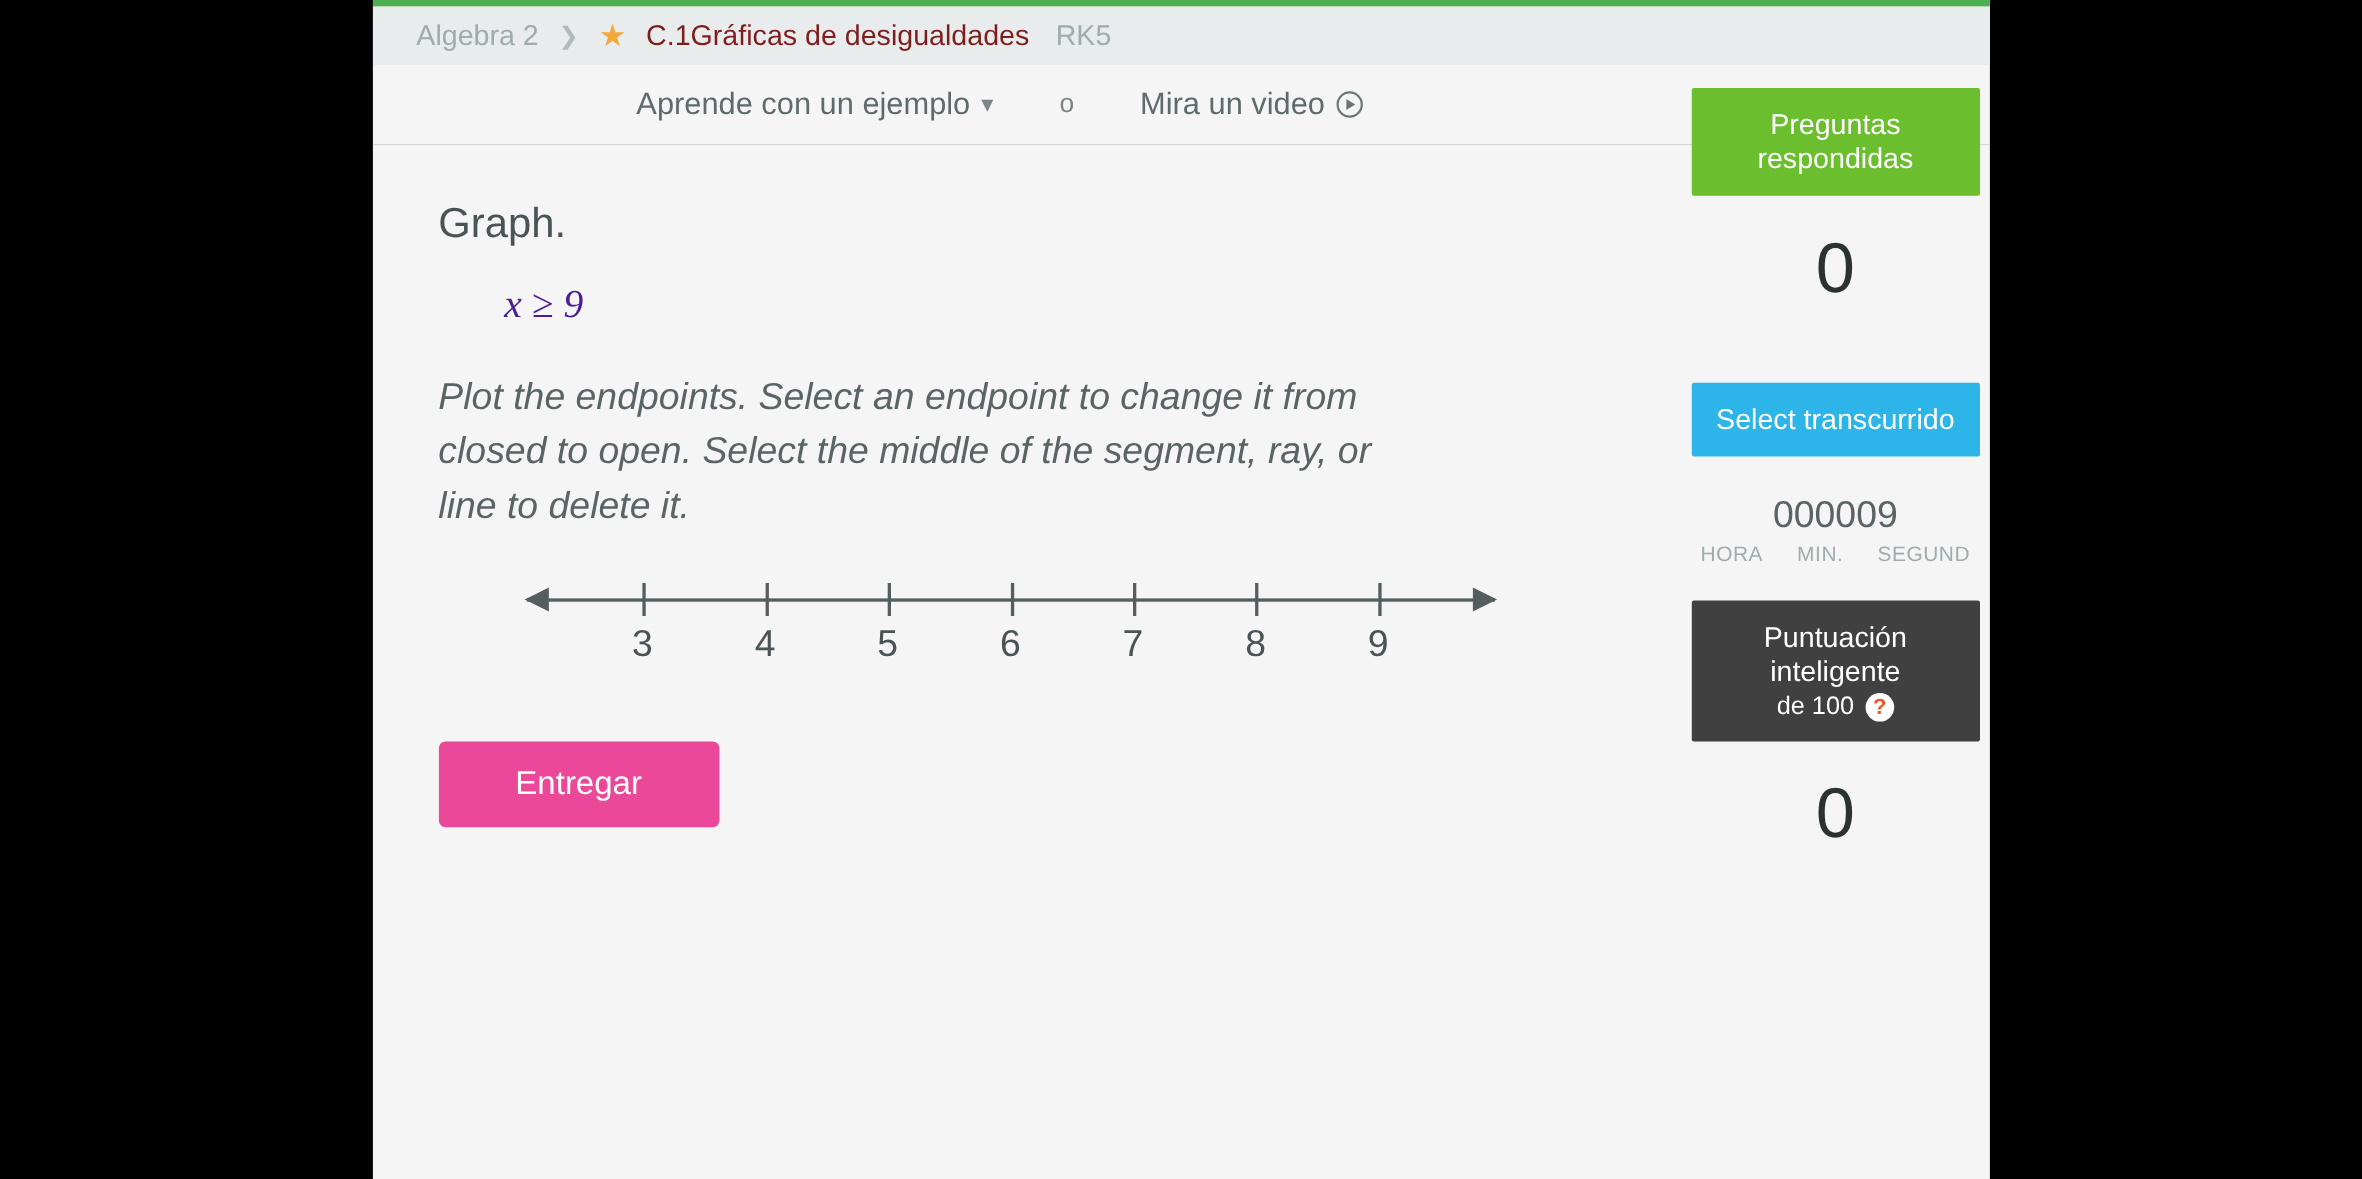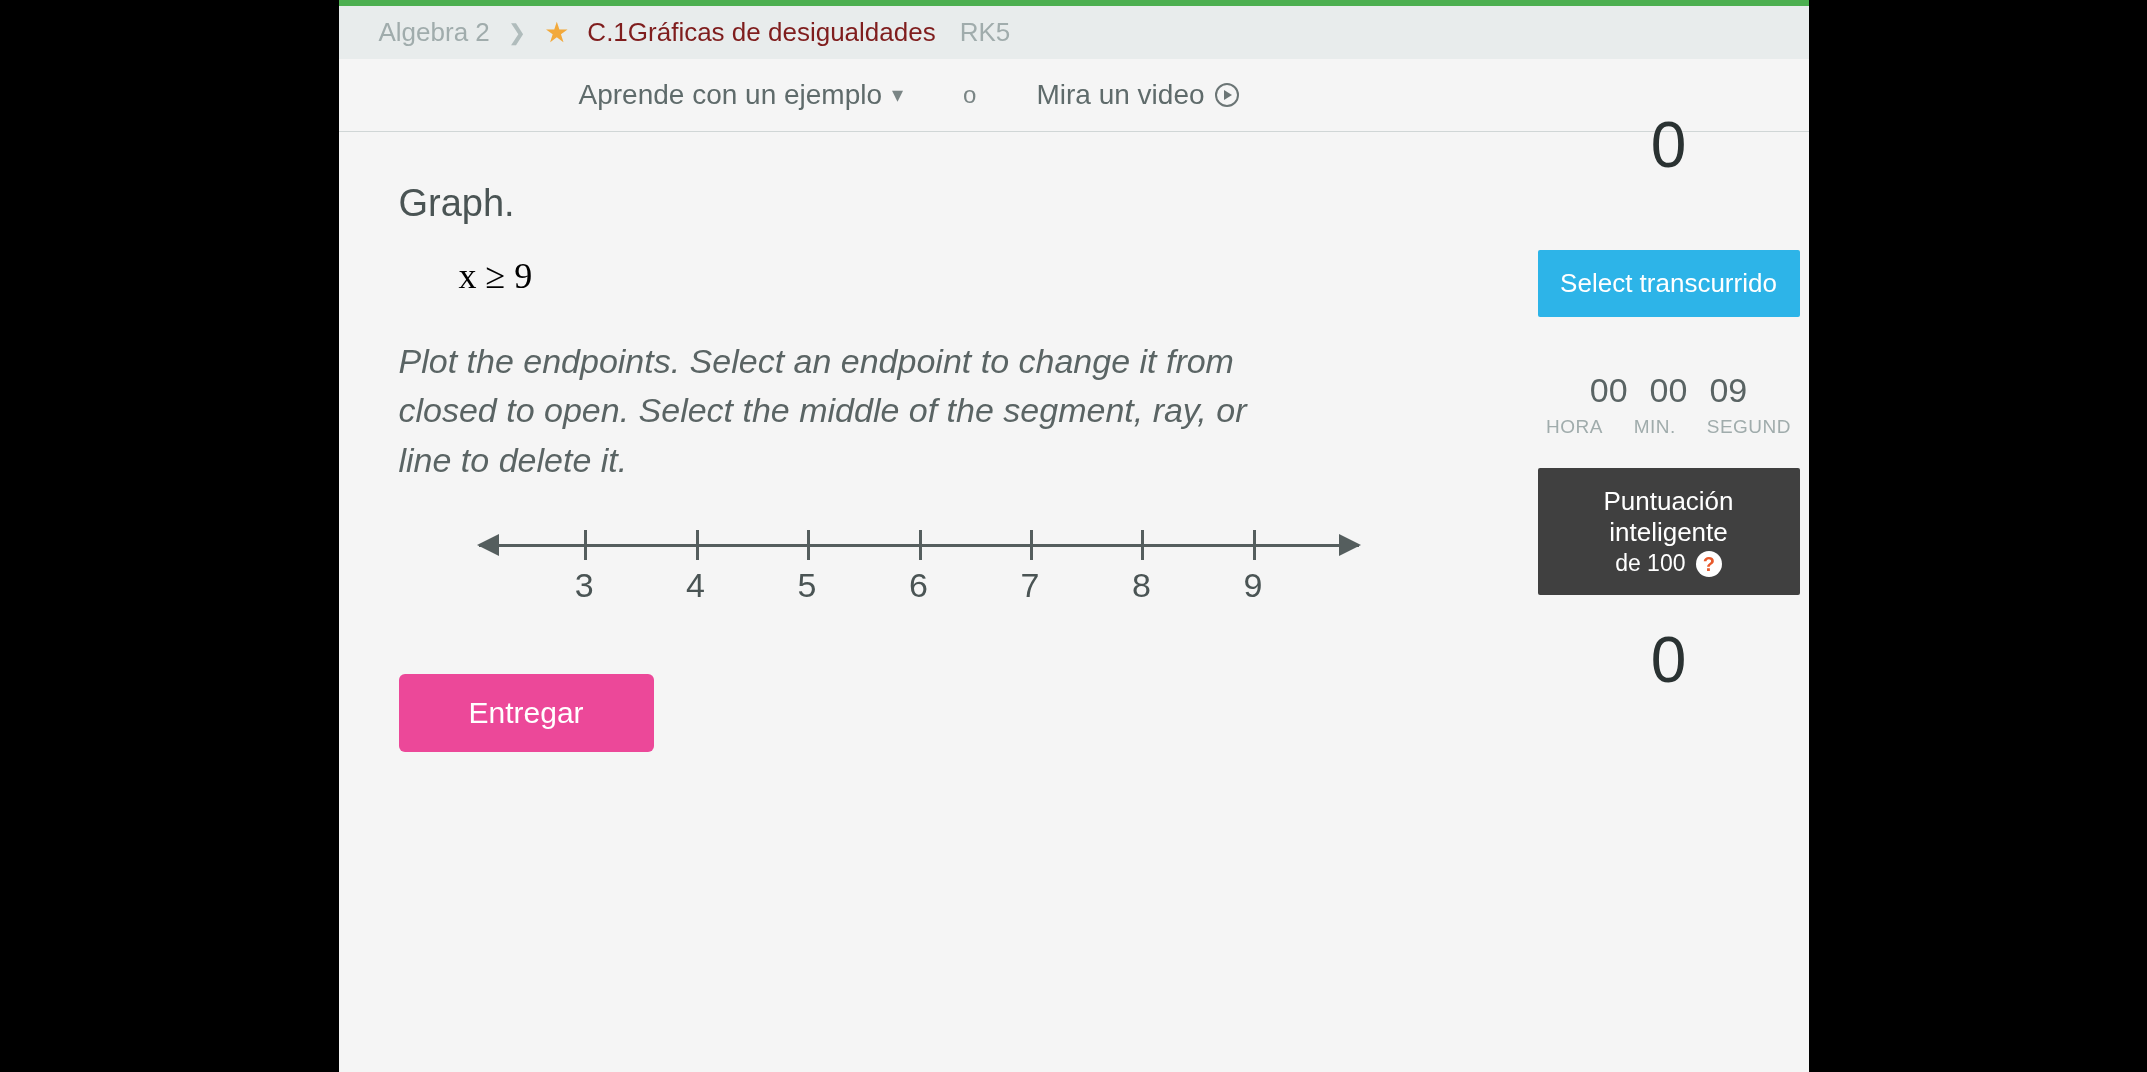"Preguntas respondidas" div.sb-card { html: none -> <div>Preguntas respondidas</div> }
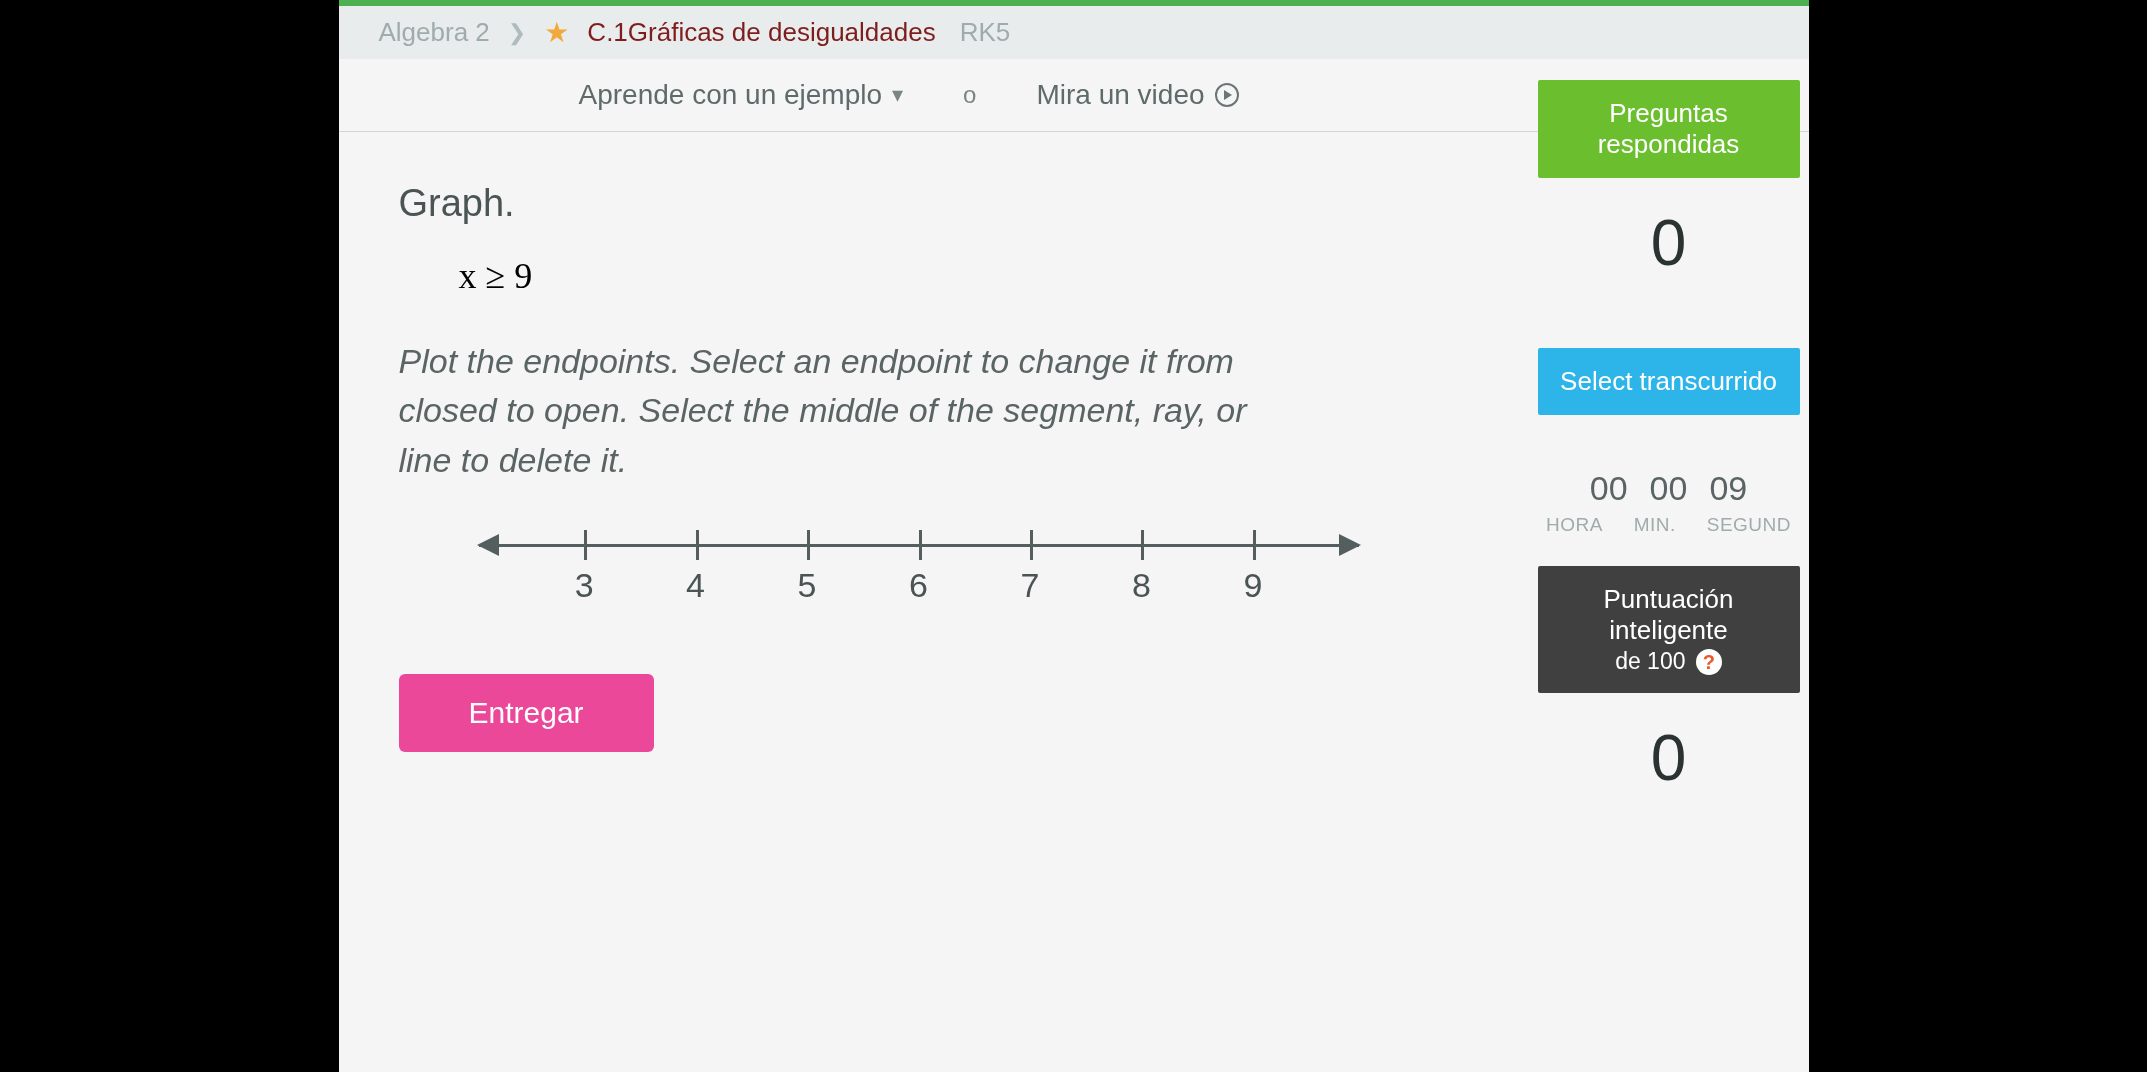"x ≥ 9" .q-ineq { color: #000000 -> #4c1d95; font-style: none -> italic }
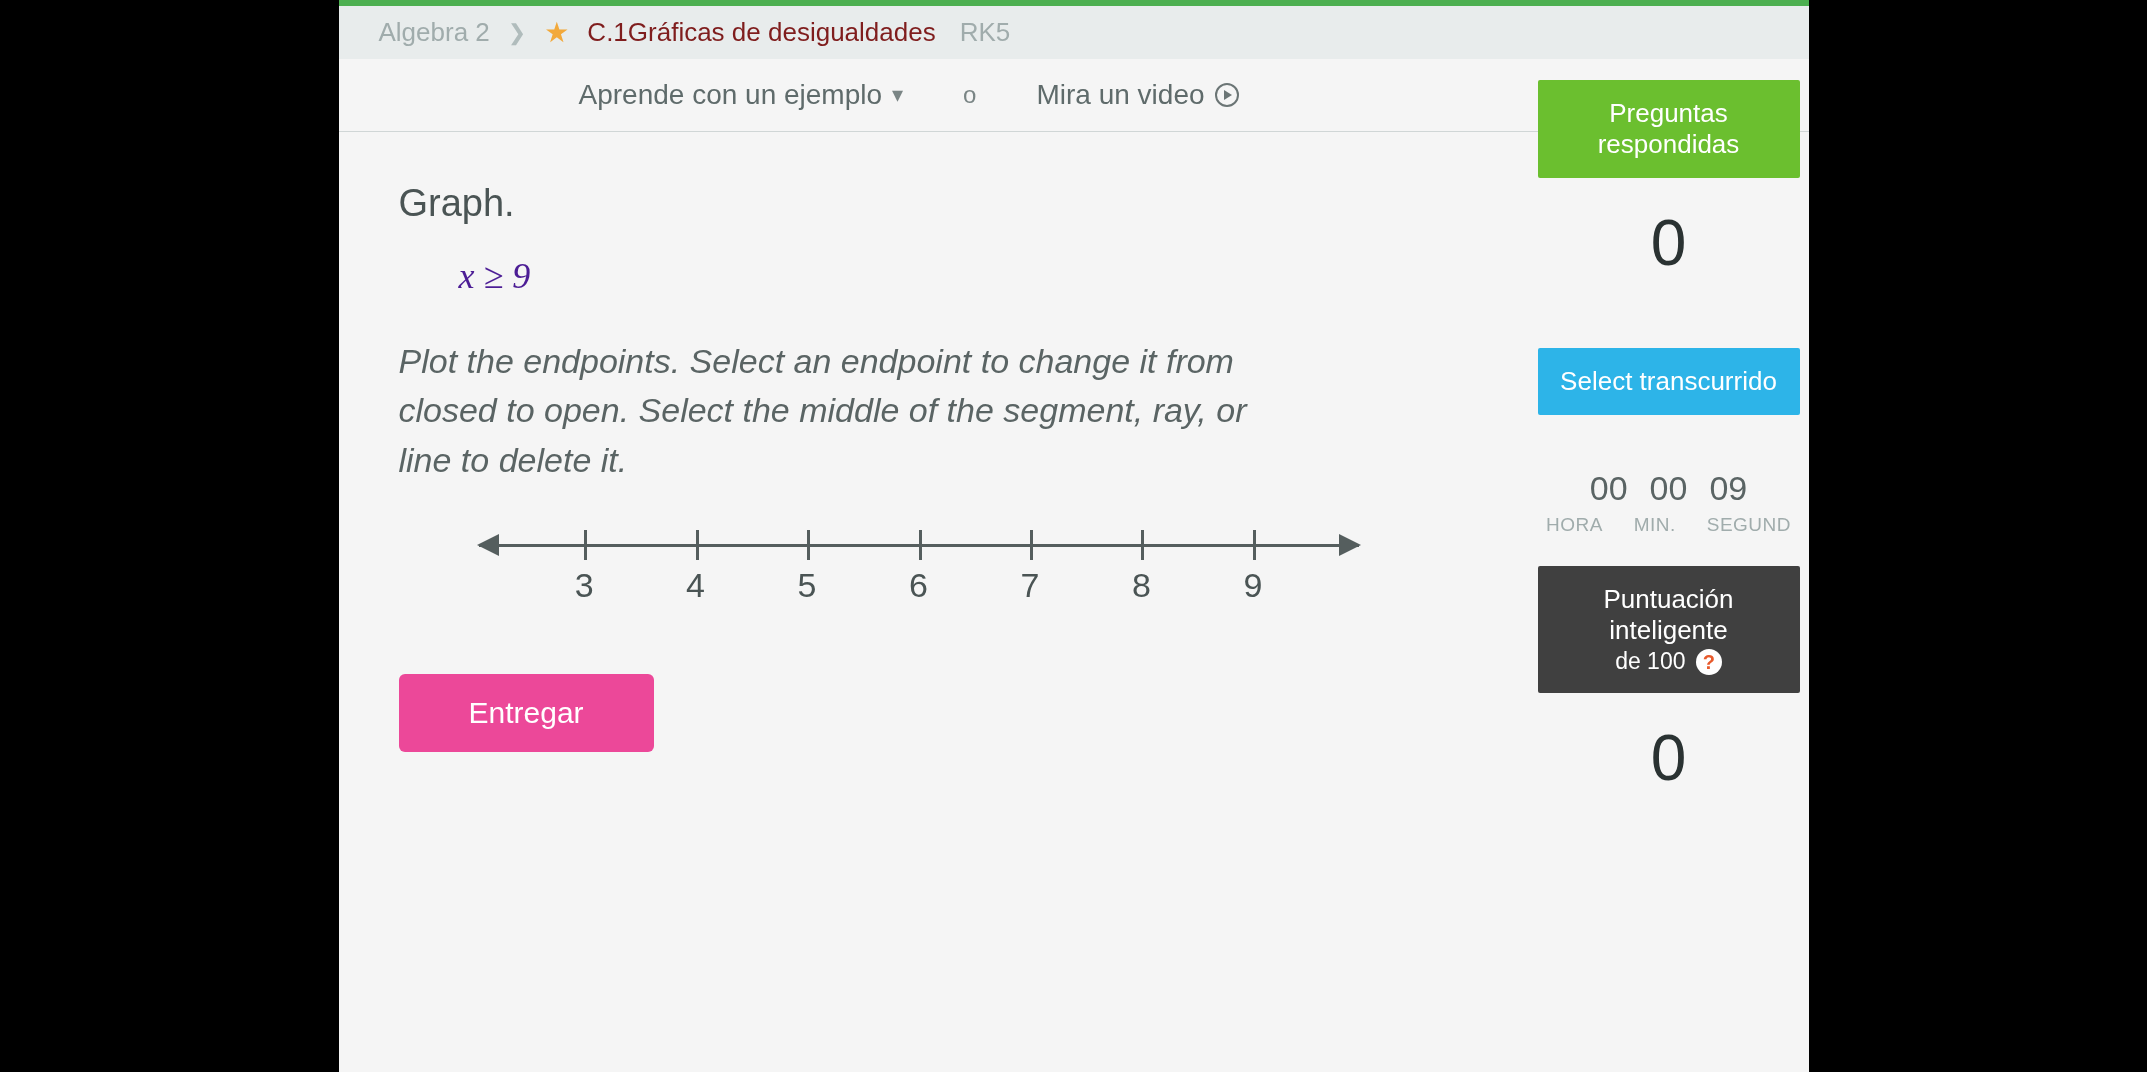"00" .sb-time-row { gap: 22px -> 0; margin-top: 54px -> 34px }
